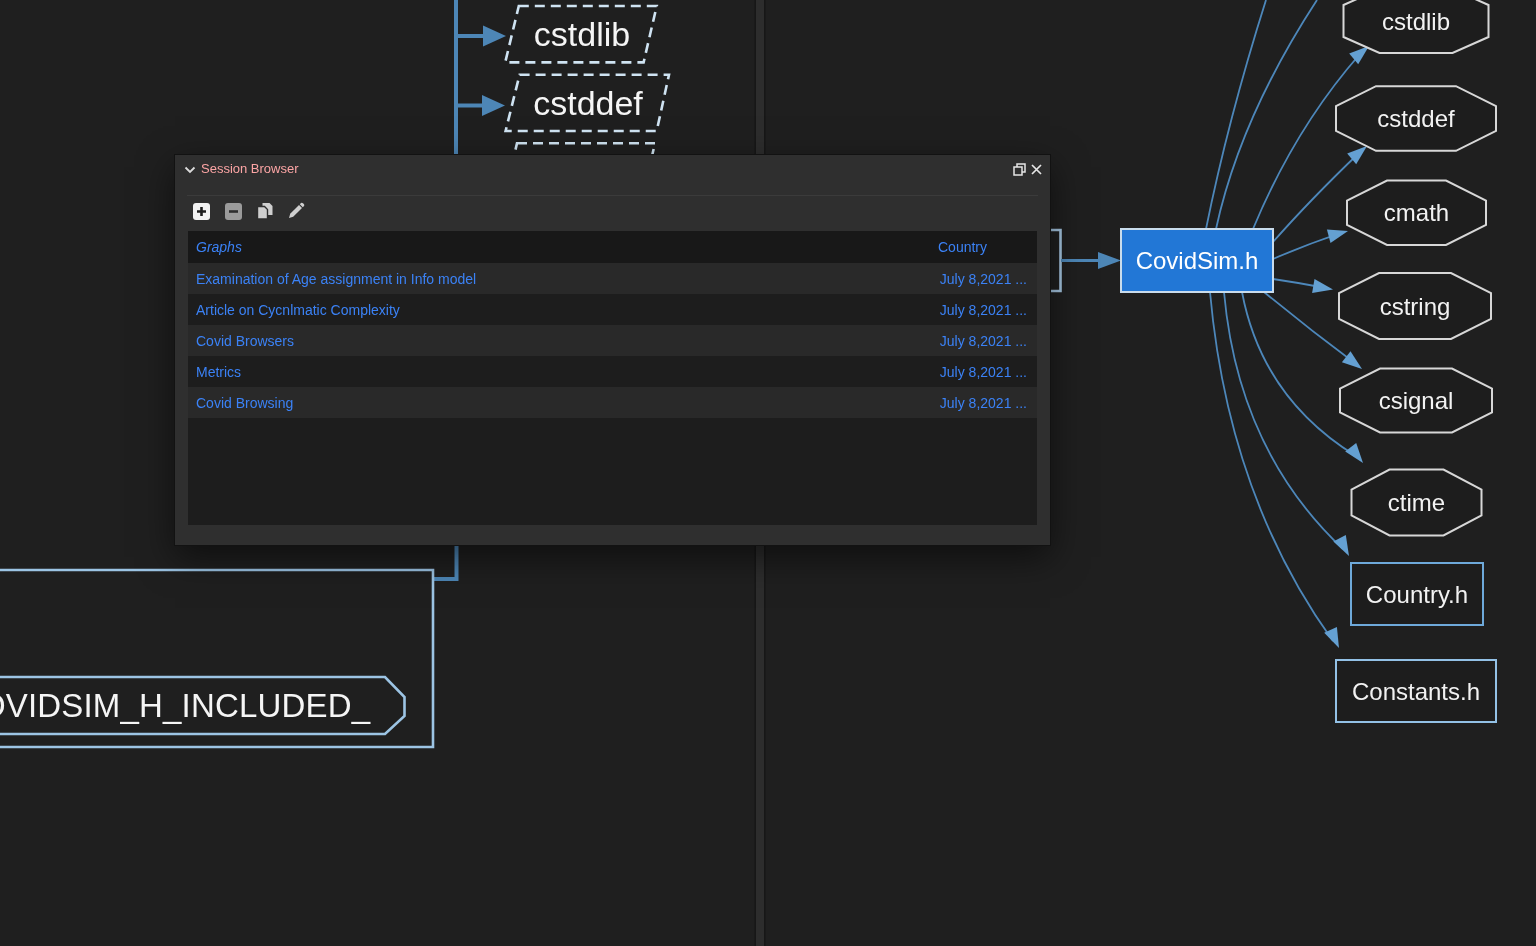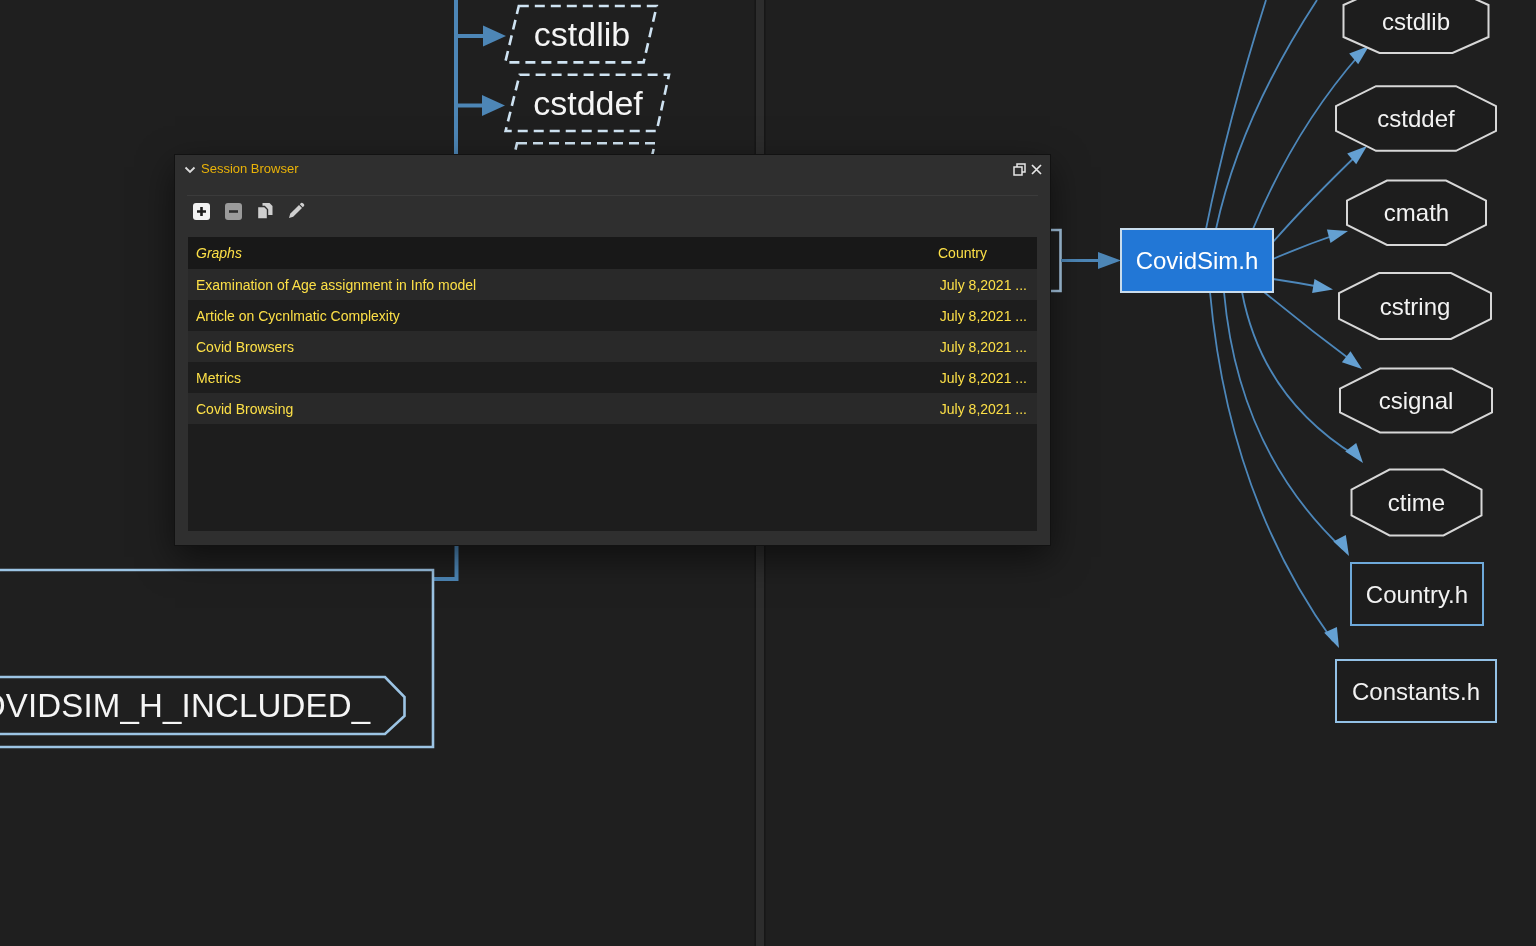"Session Browser" .ptitle { color: #eab308 -> #fca5a5 }
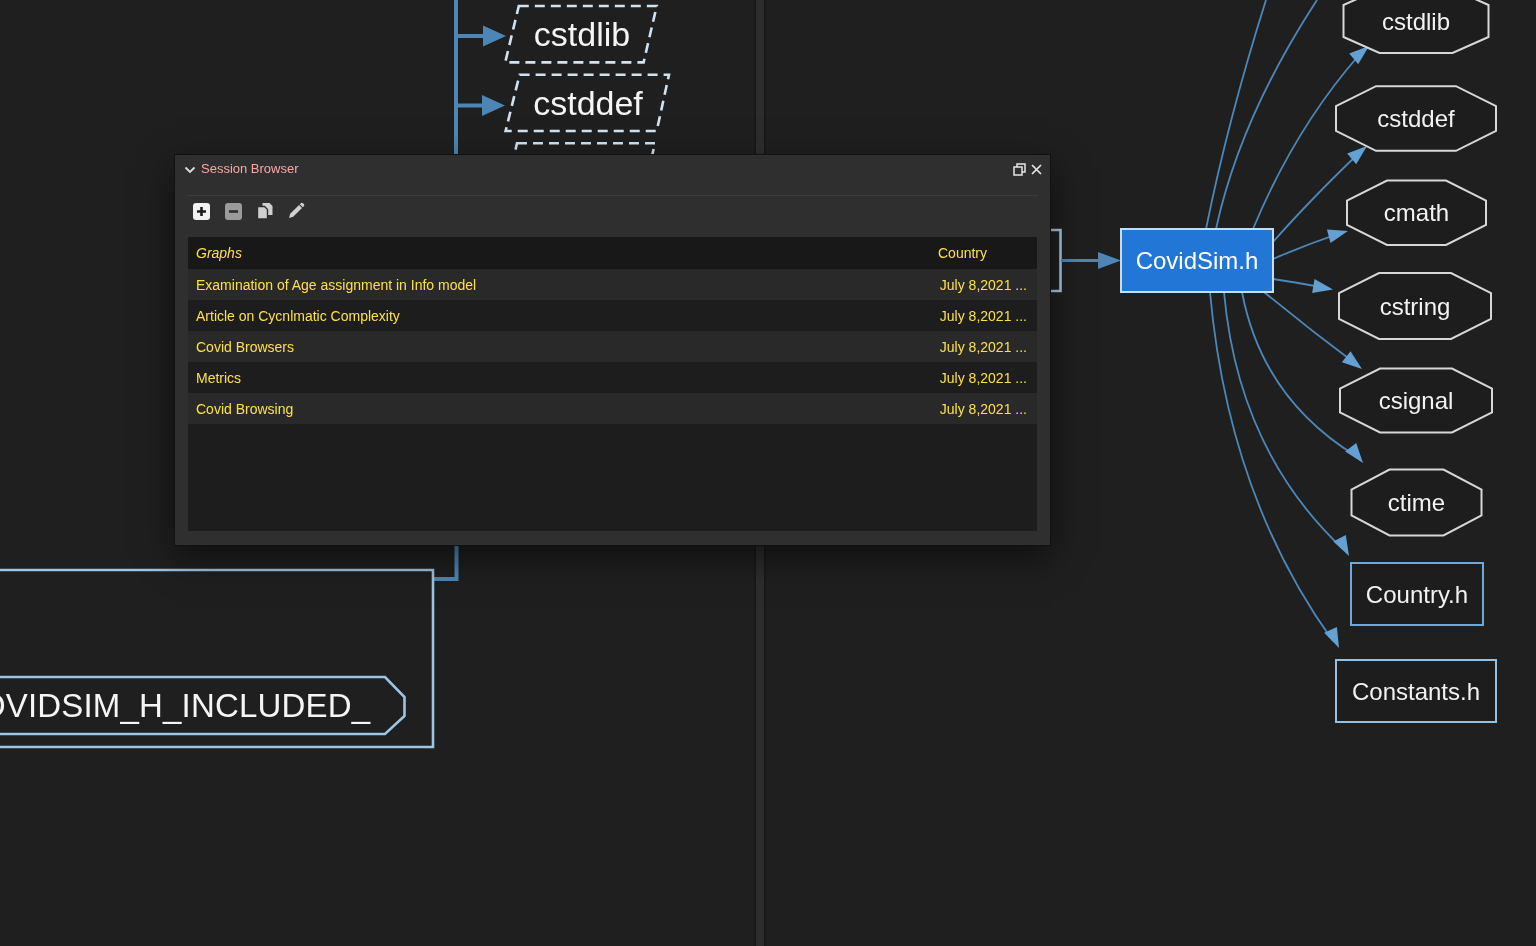"Graphs" #tbl { color: #fde047 -> #3b82f6; top: 82px -> 76px }
